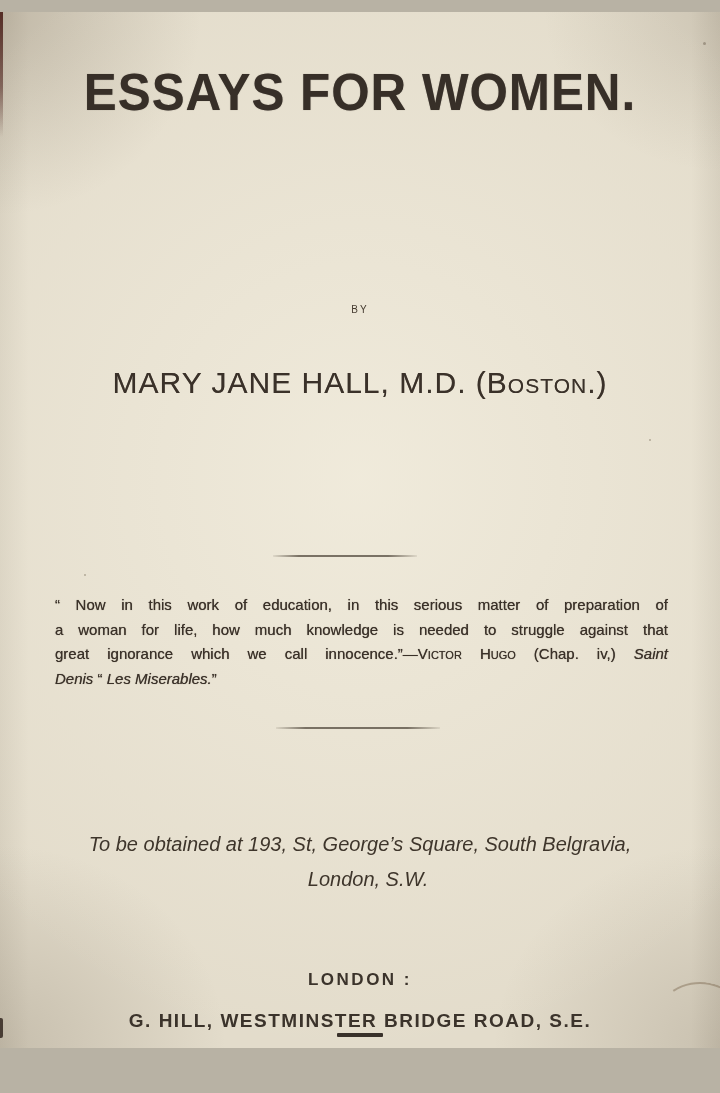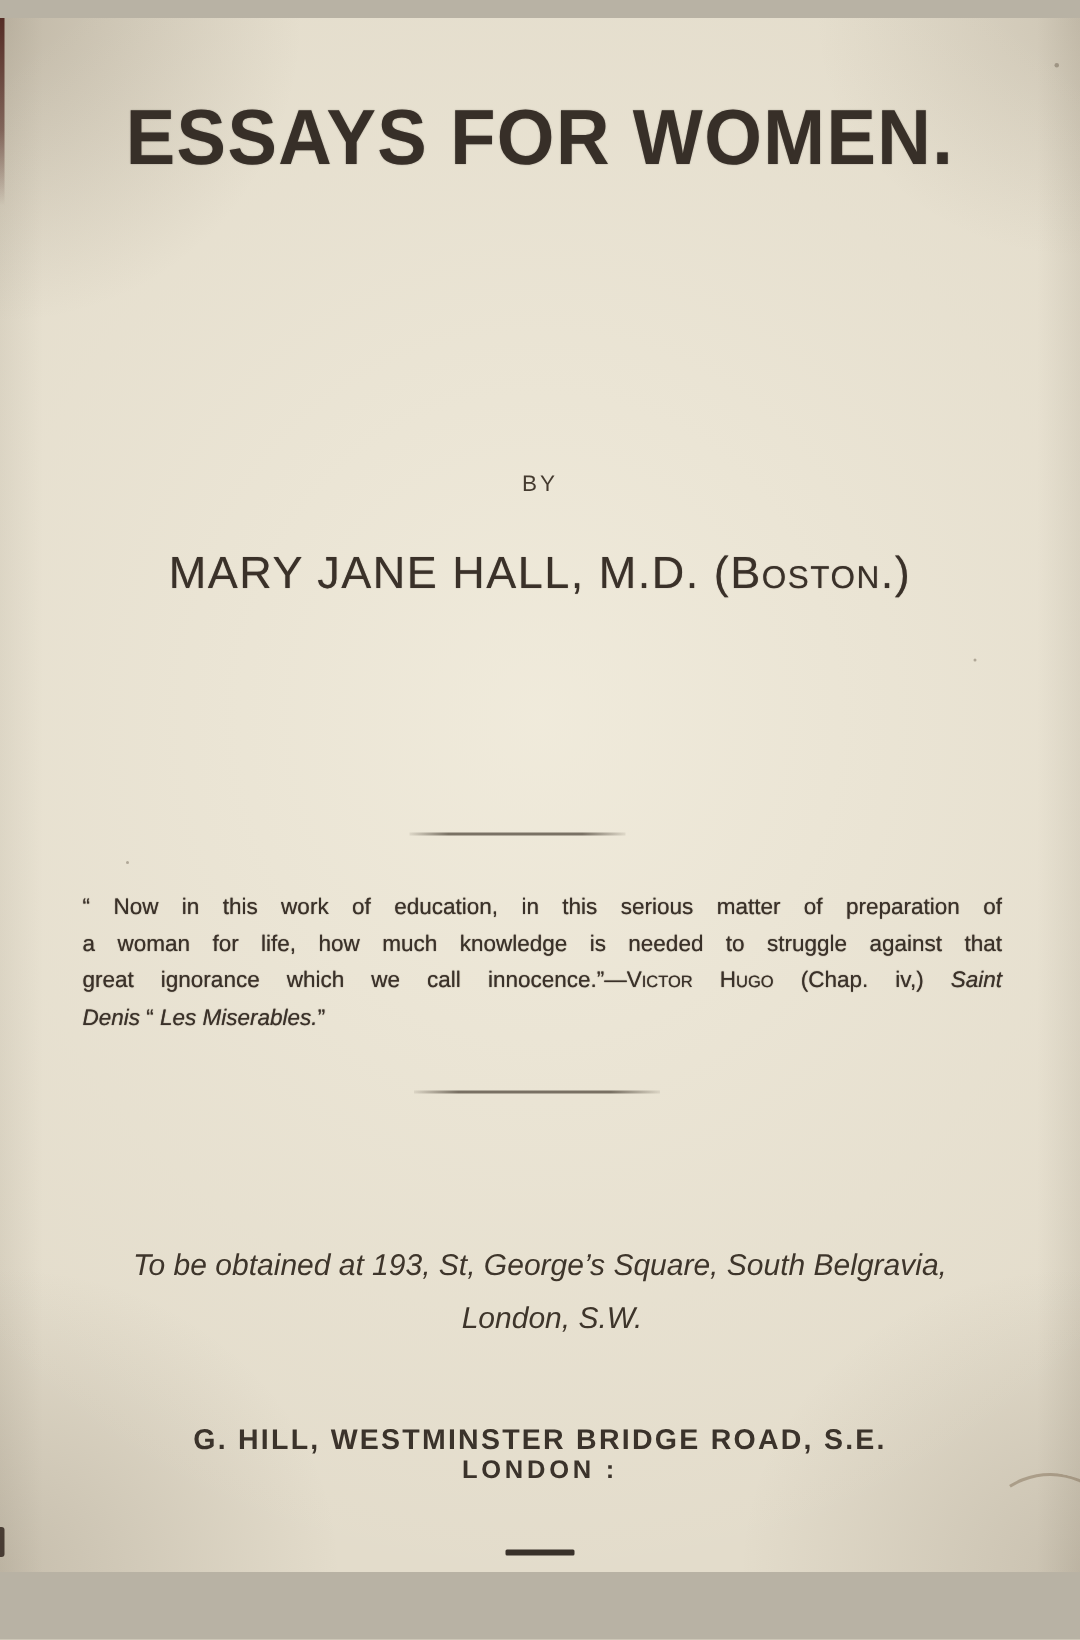"BY" .byline { font-size: 15px -> 10px; top: 302px -> 292px }
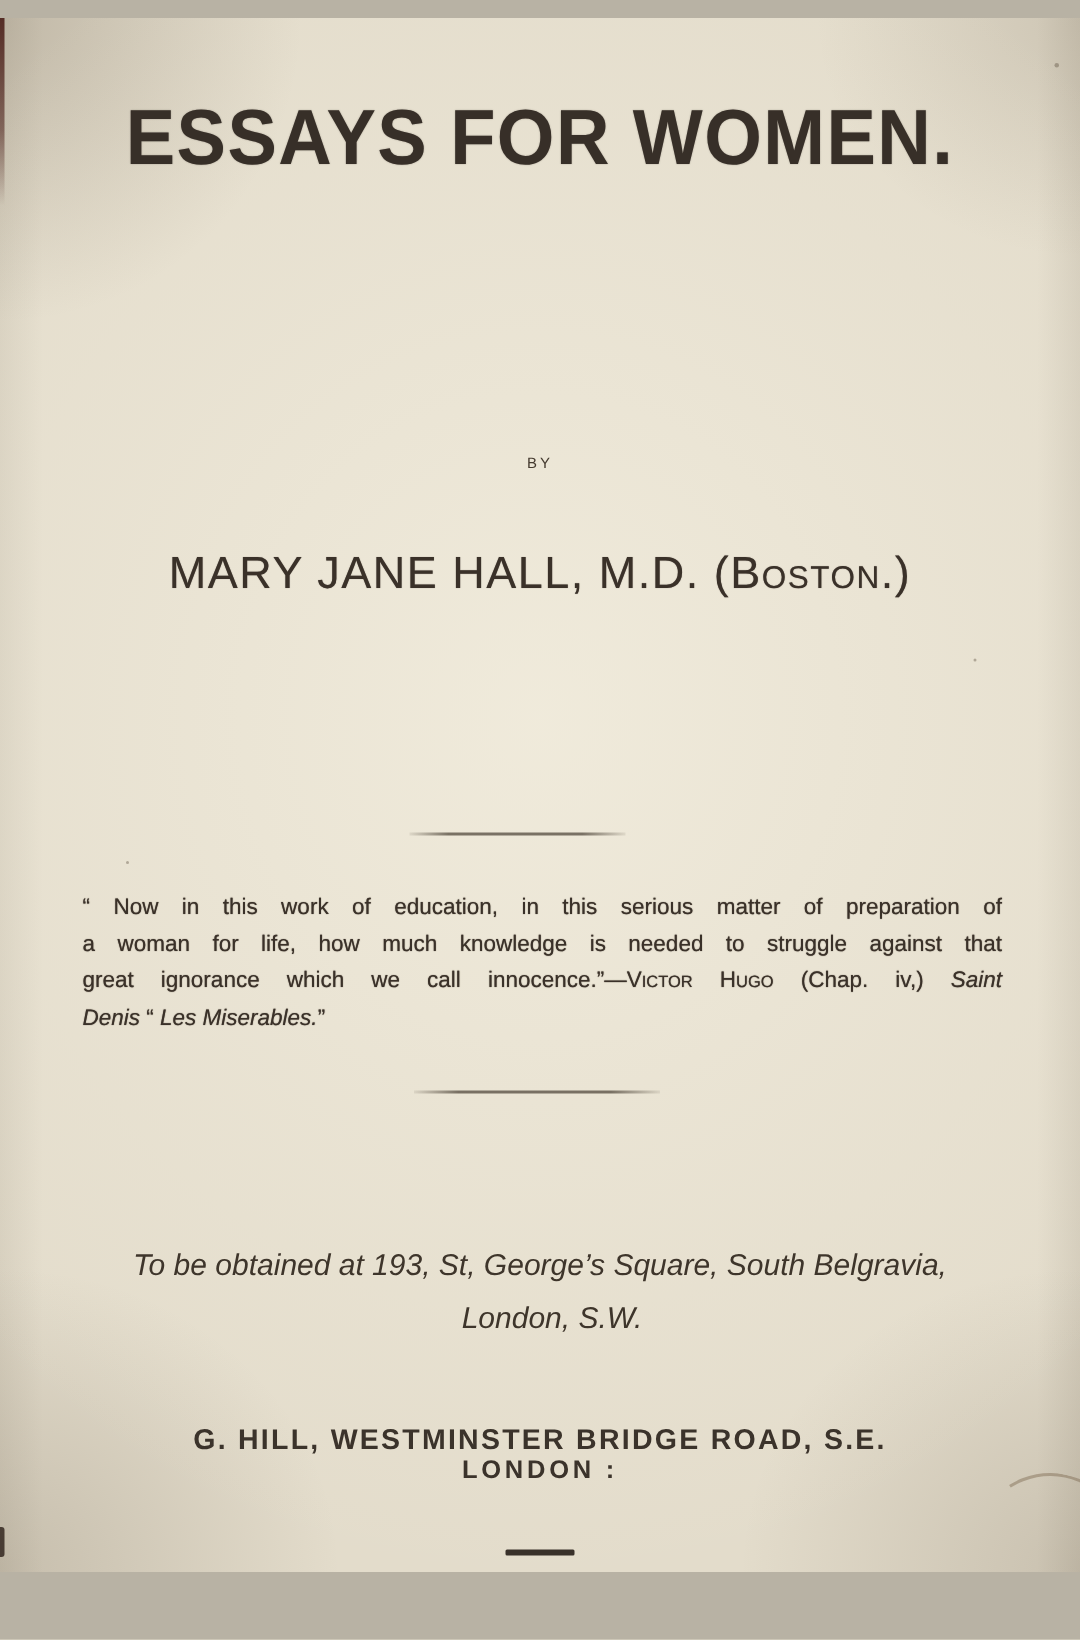"G. HILL, WESTMINSTER BRIDGE ROAD," .imprint-pub { top: 938px -> 998px }
